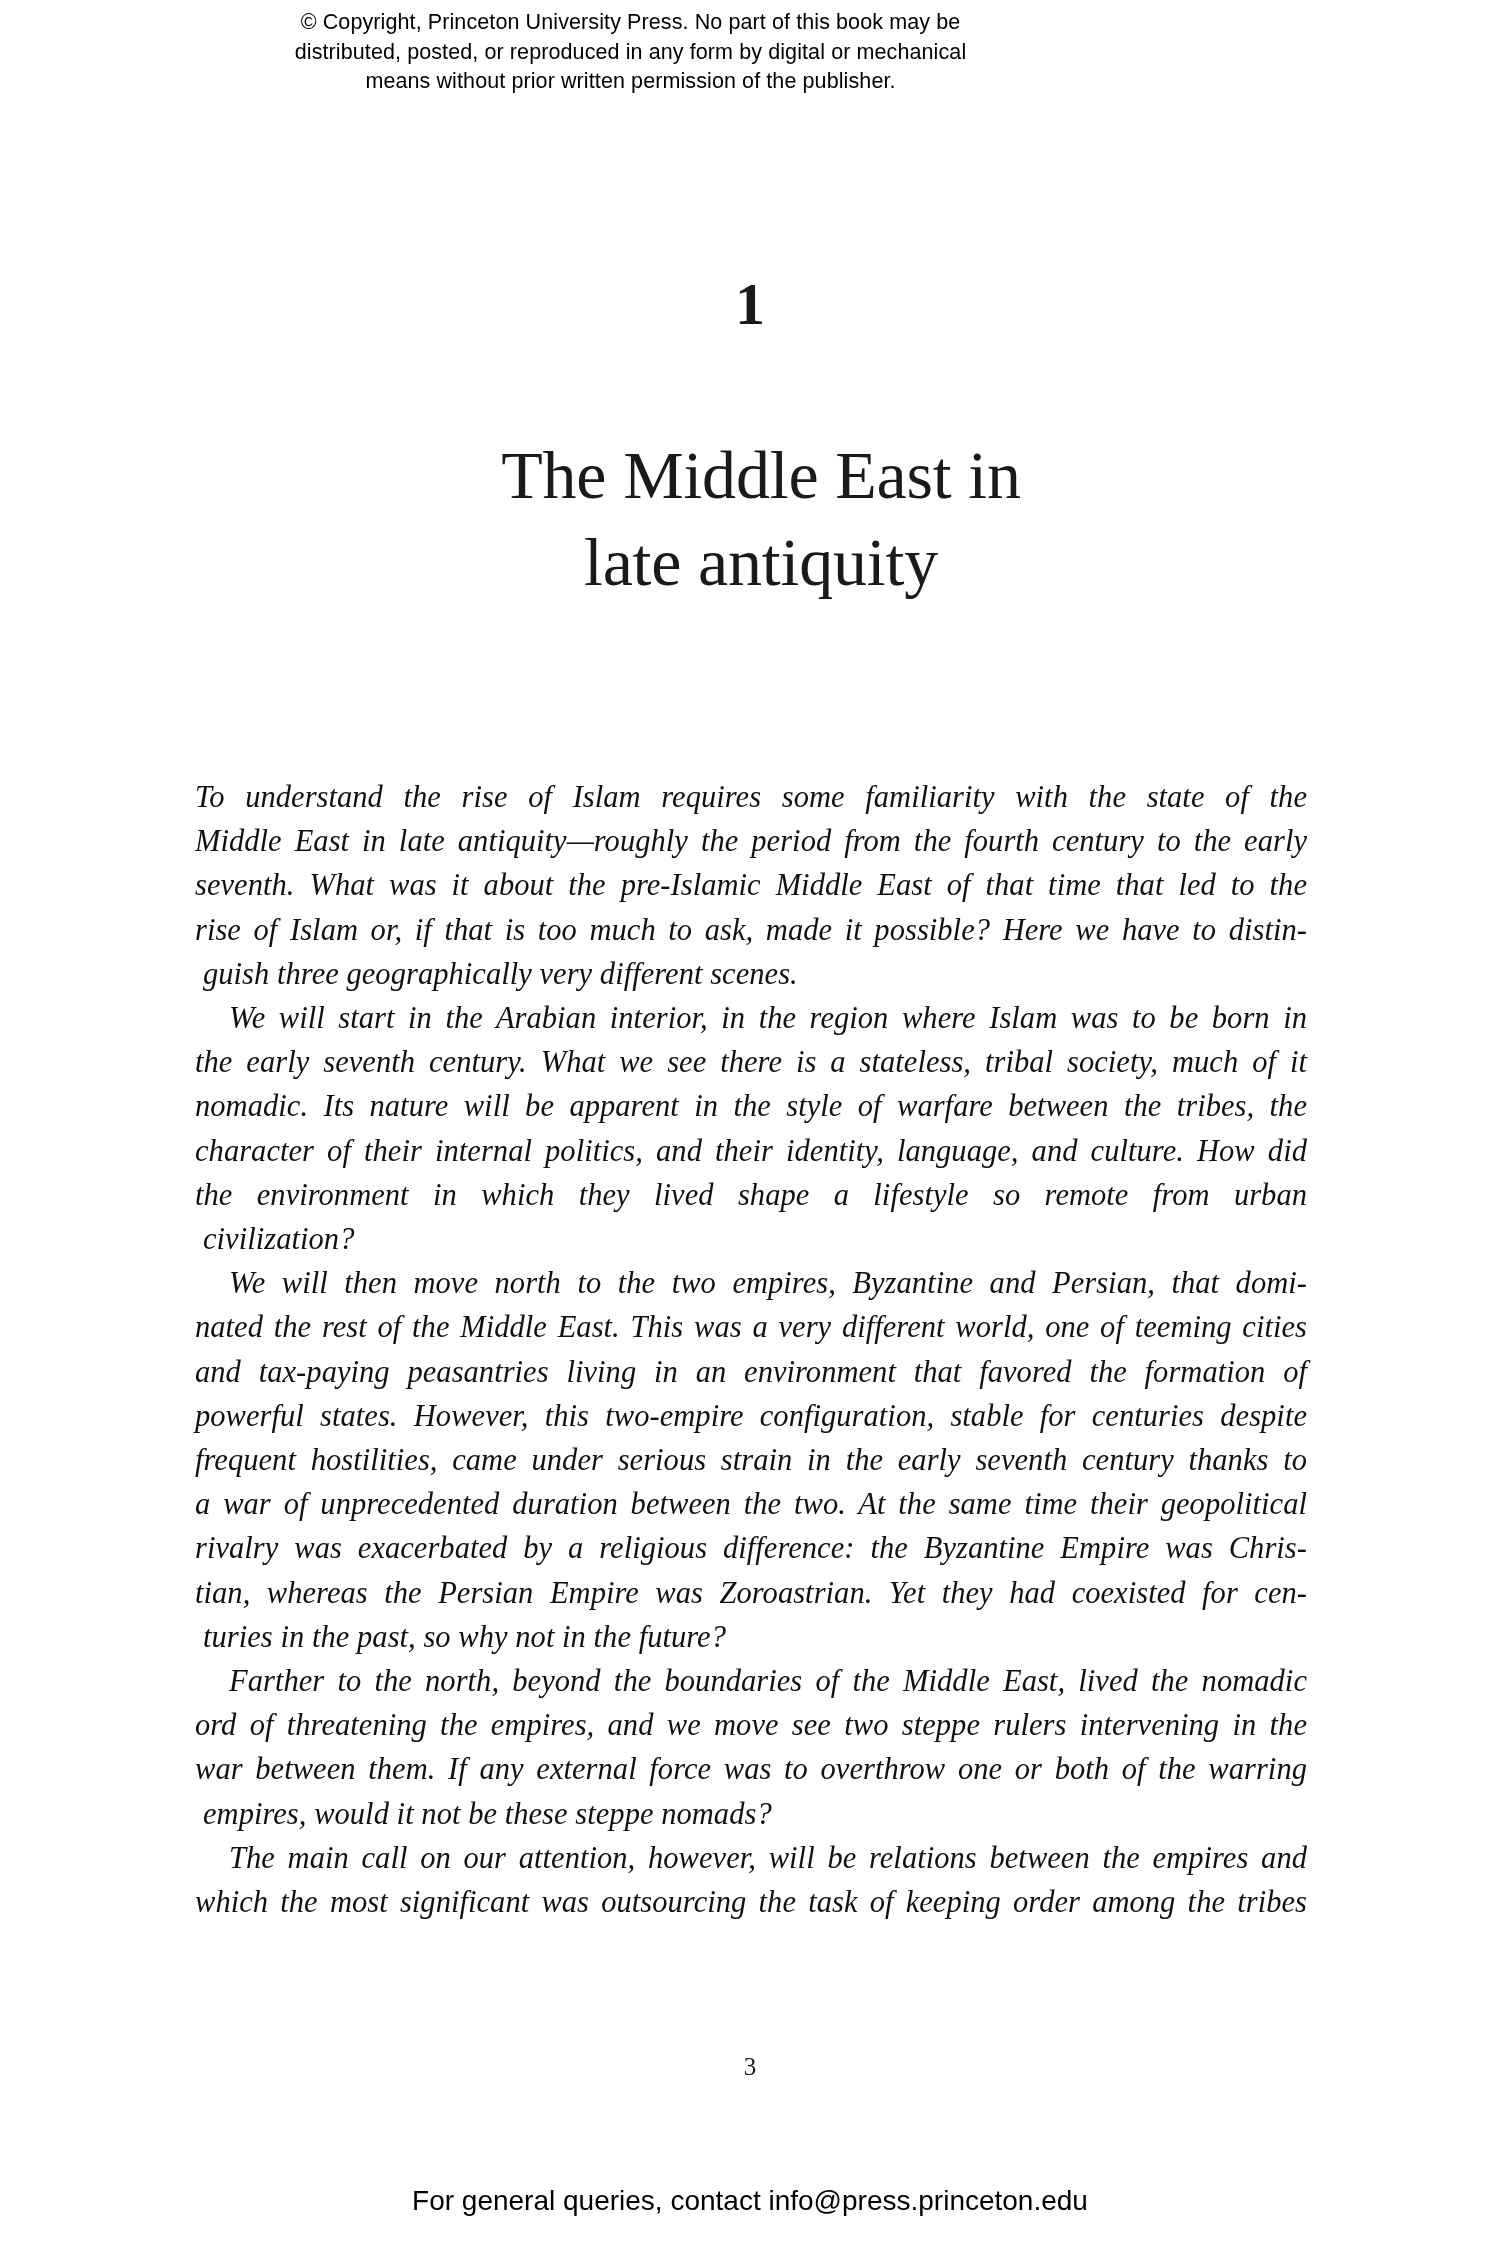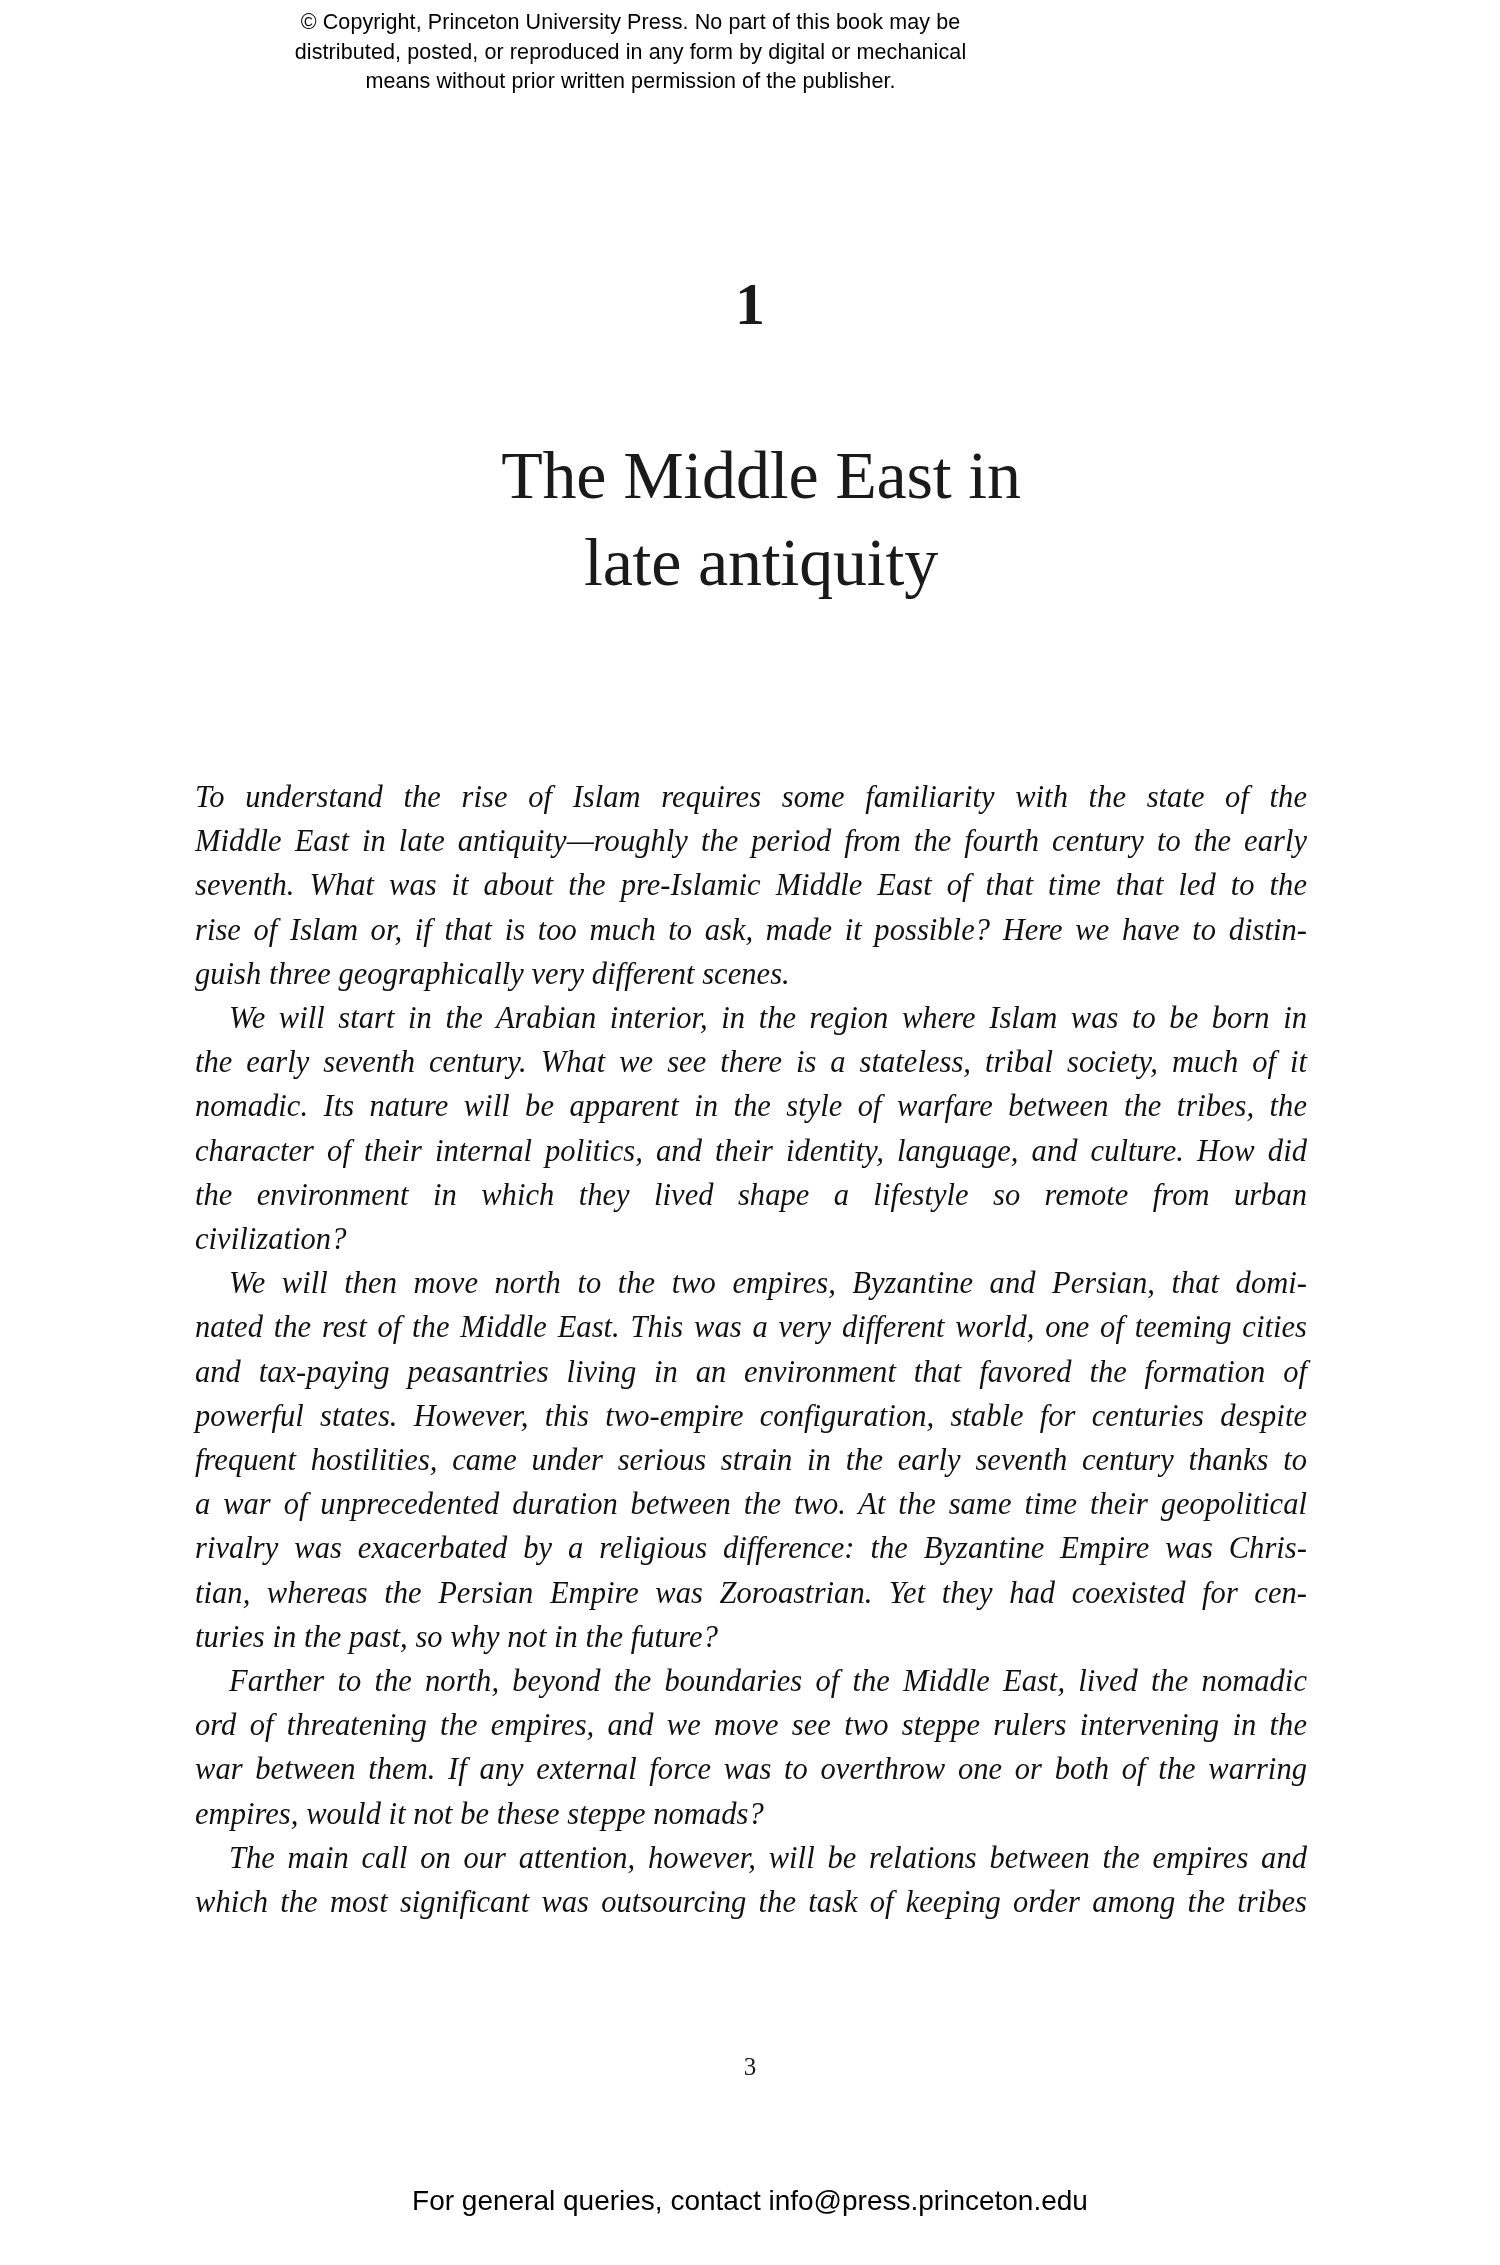"guish three geographically very" .body-line.last { margin-left: none -> 8px }
